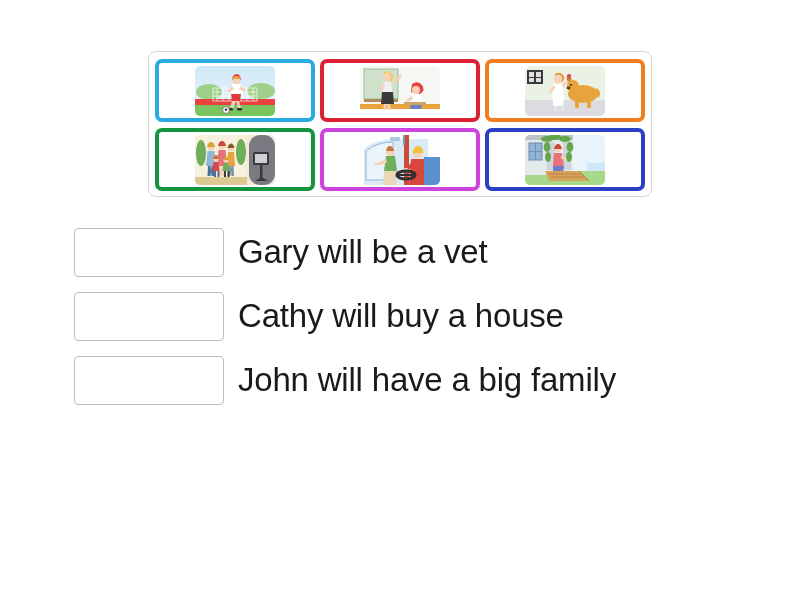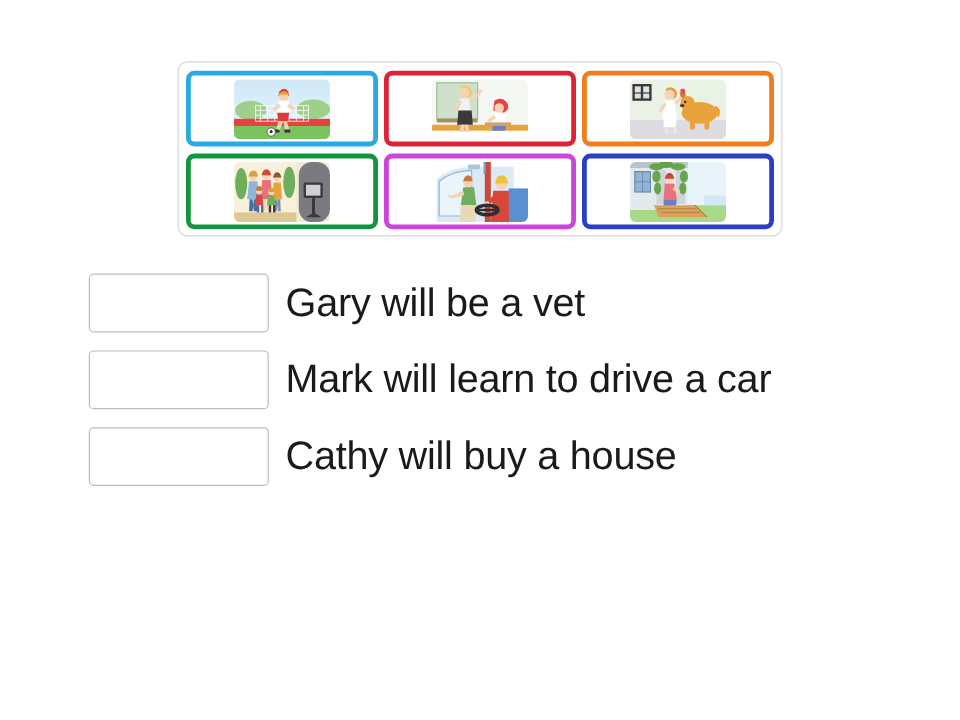"Mark will learn to drive" div.row { html: <div> <div></div> <div>Mark will learn to drive a car</div> </div> -> none }
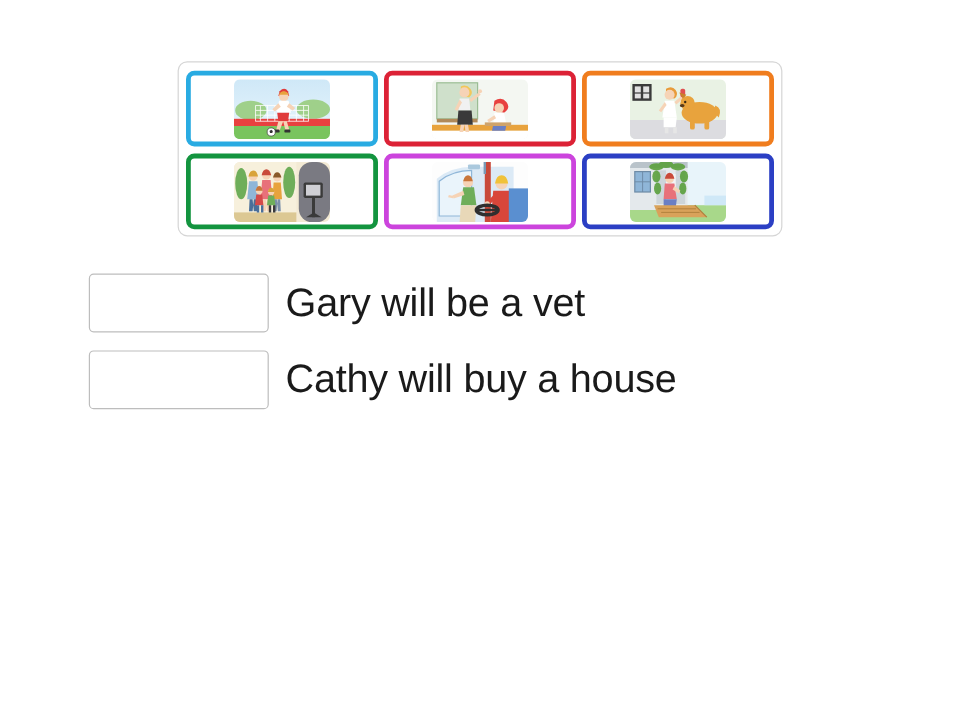"John will have a big" div.row { html: none -> <div> <div></div> <div>John will have a big family</div> </div> }
